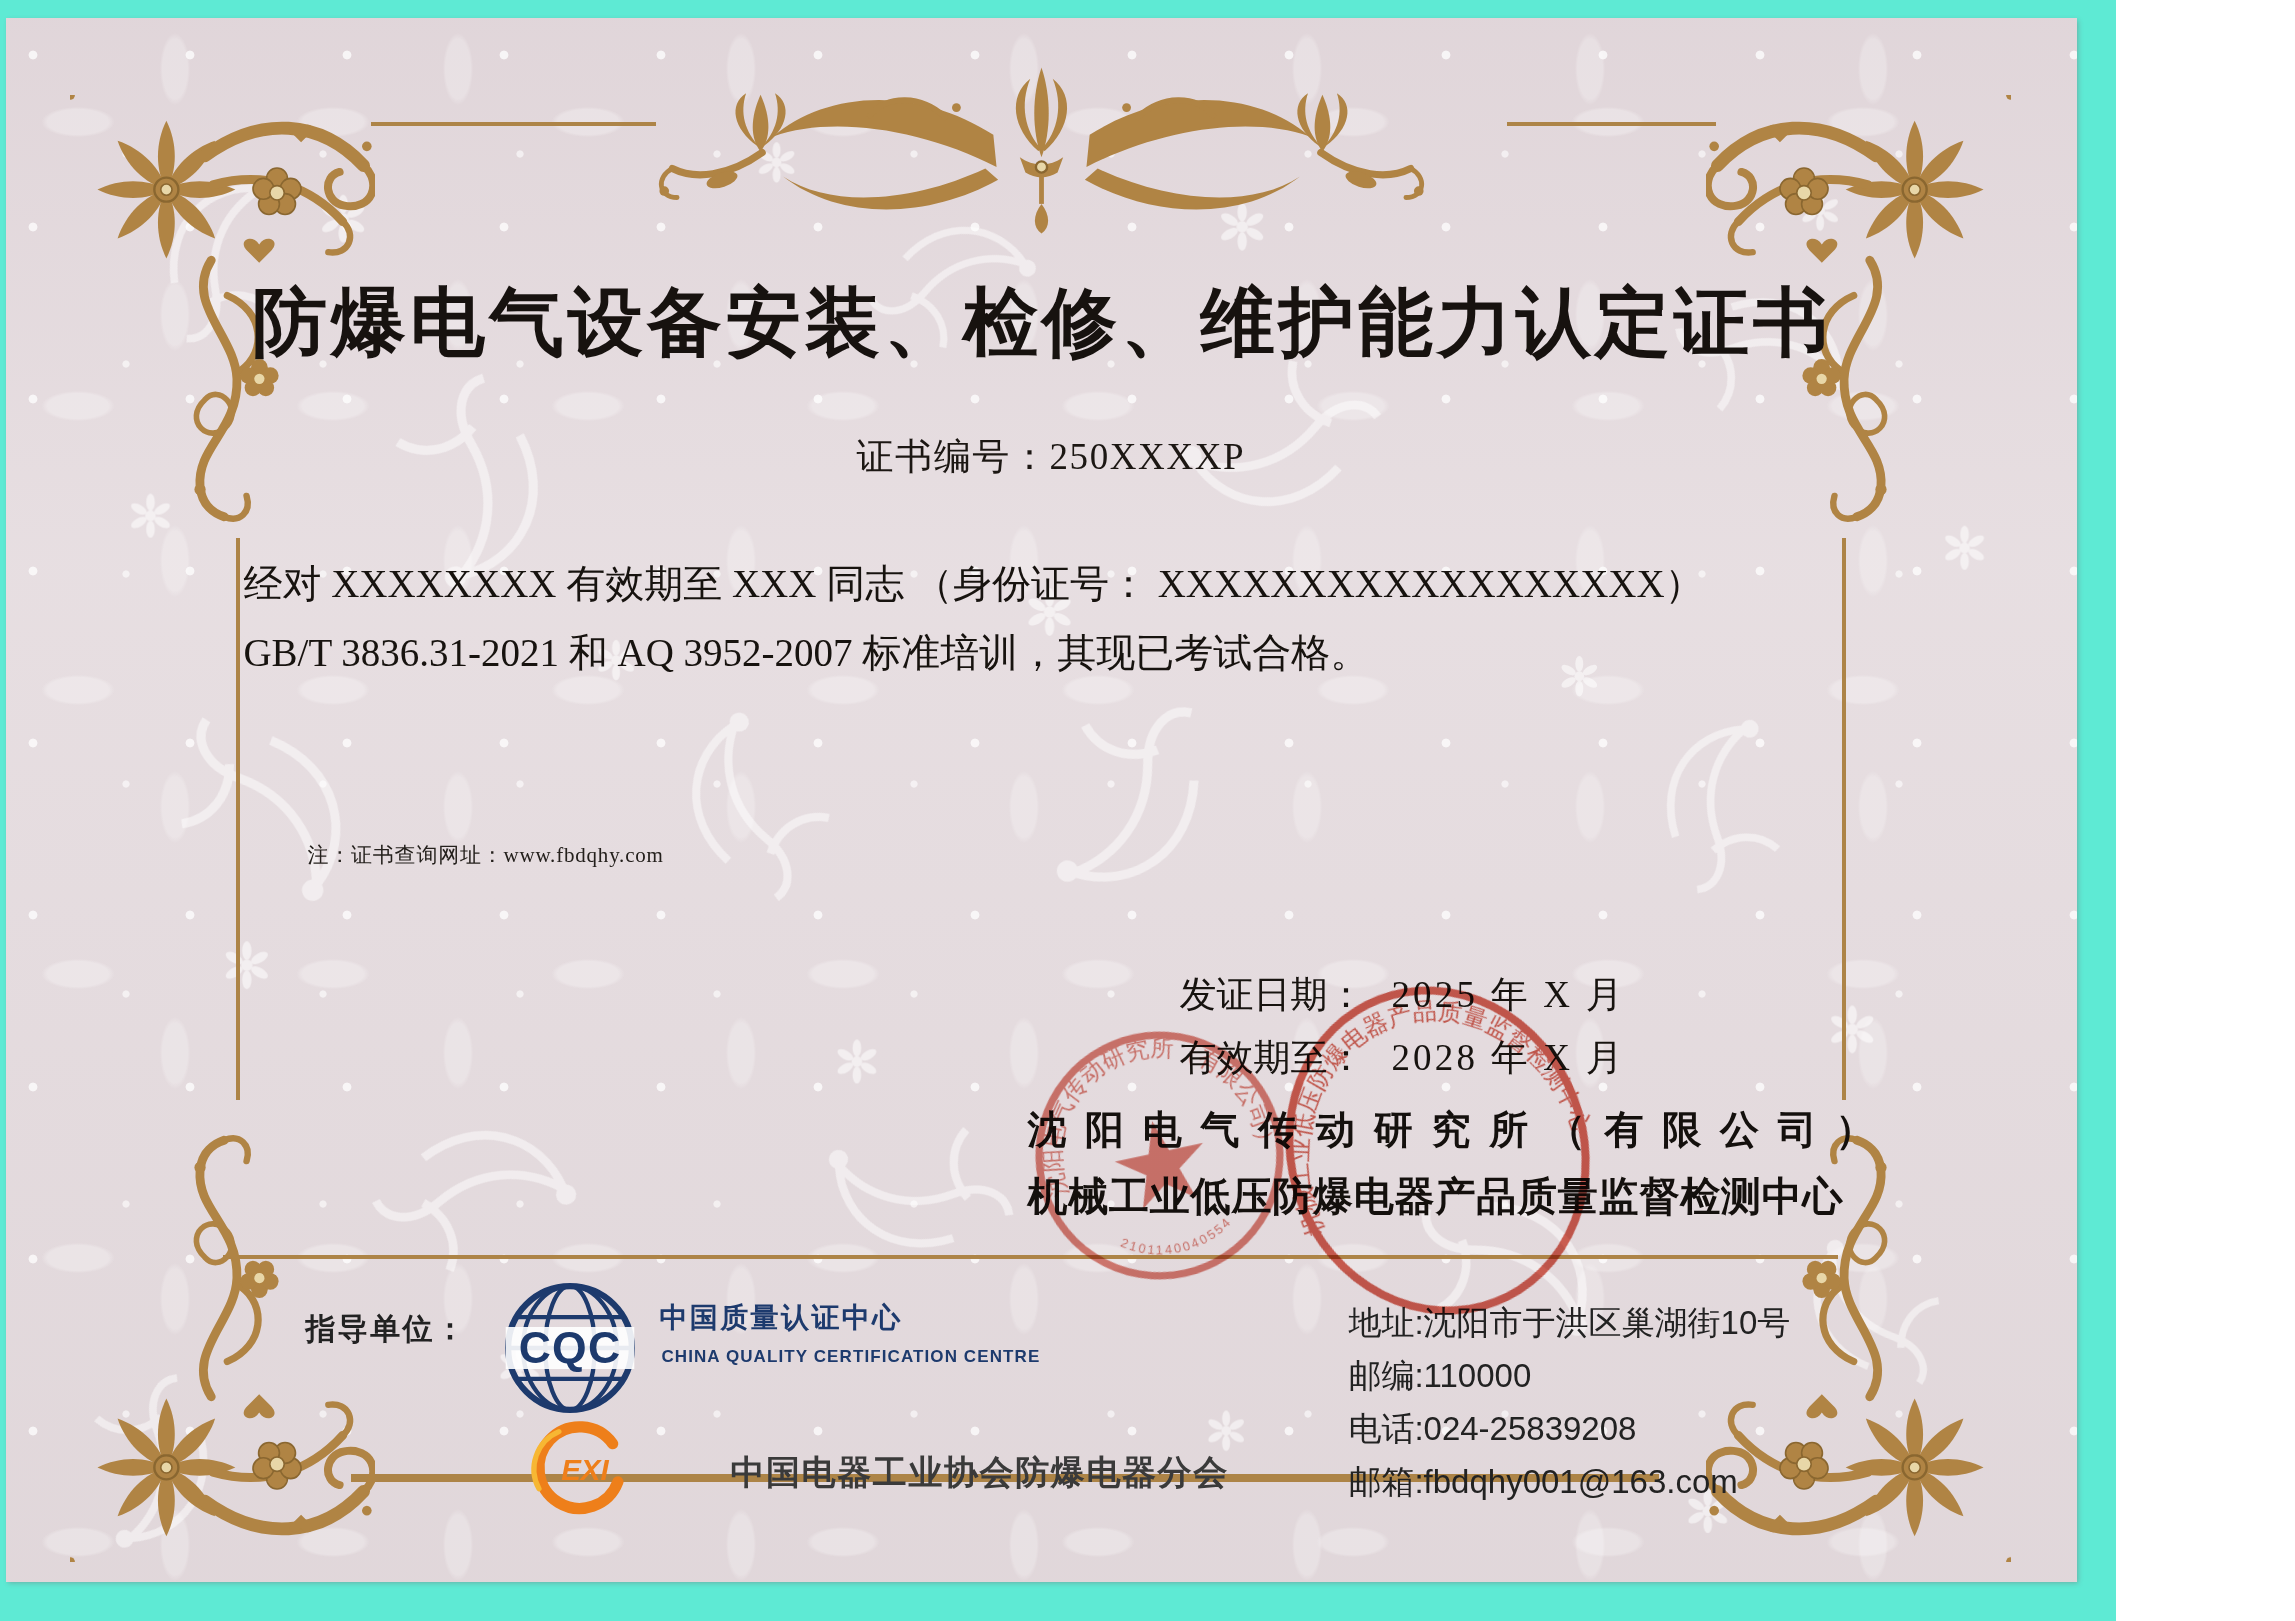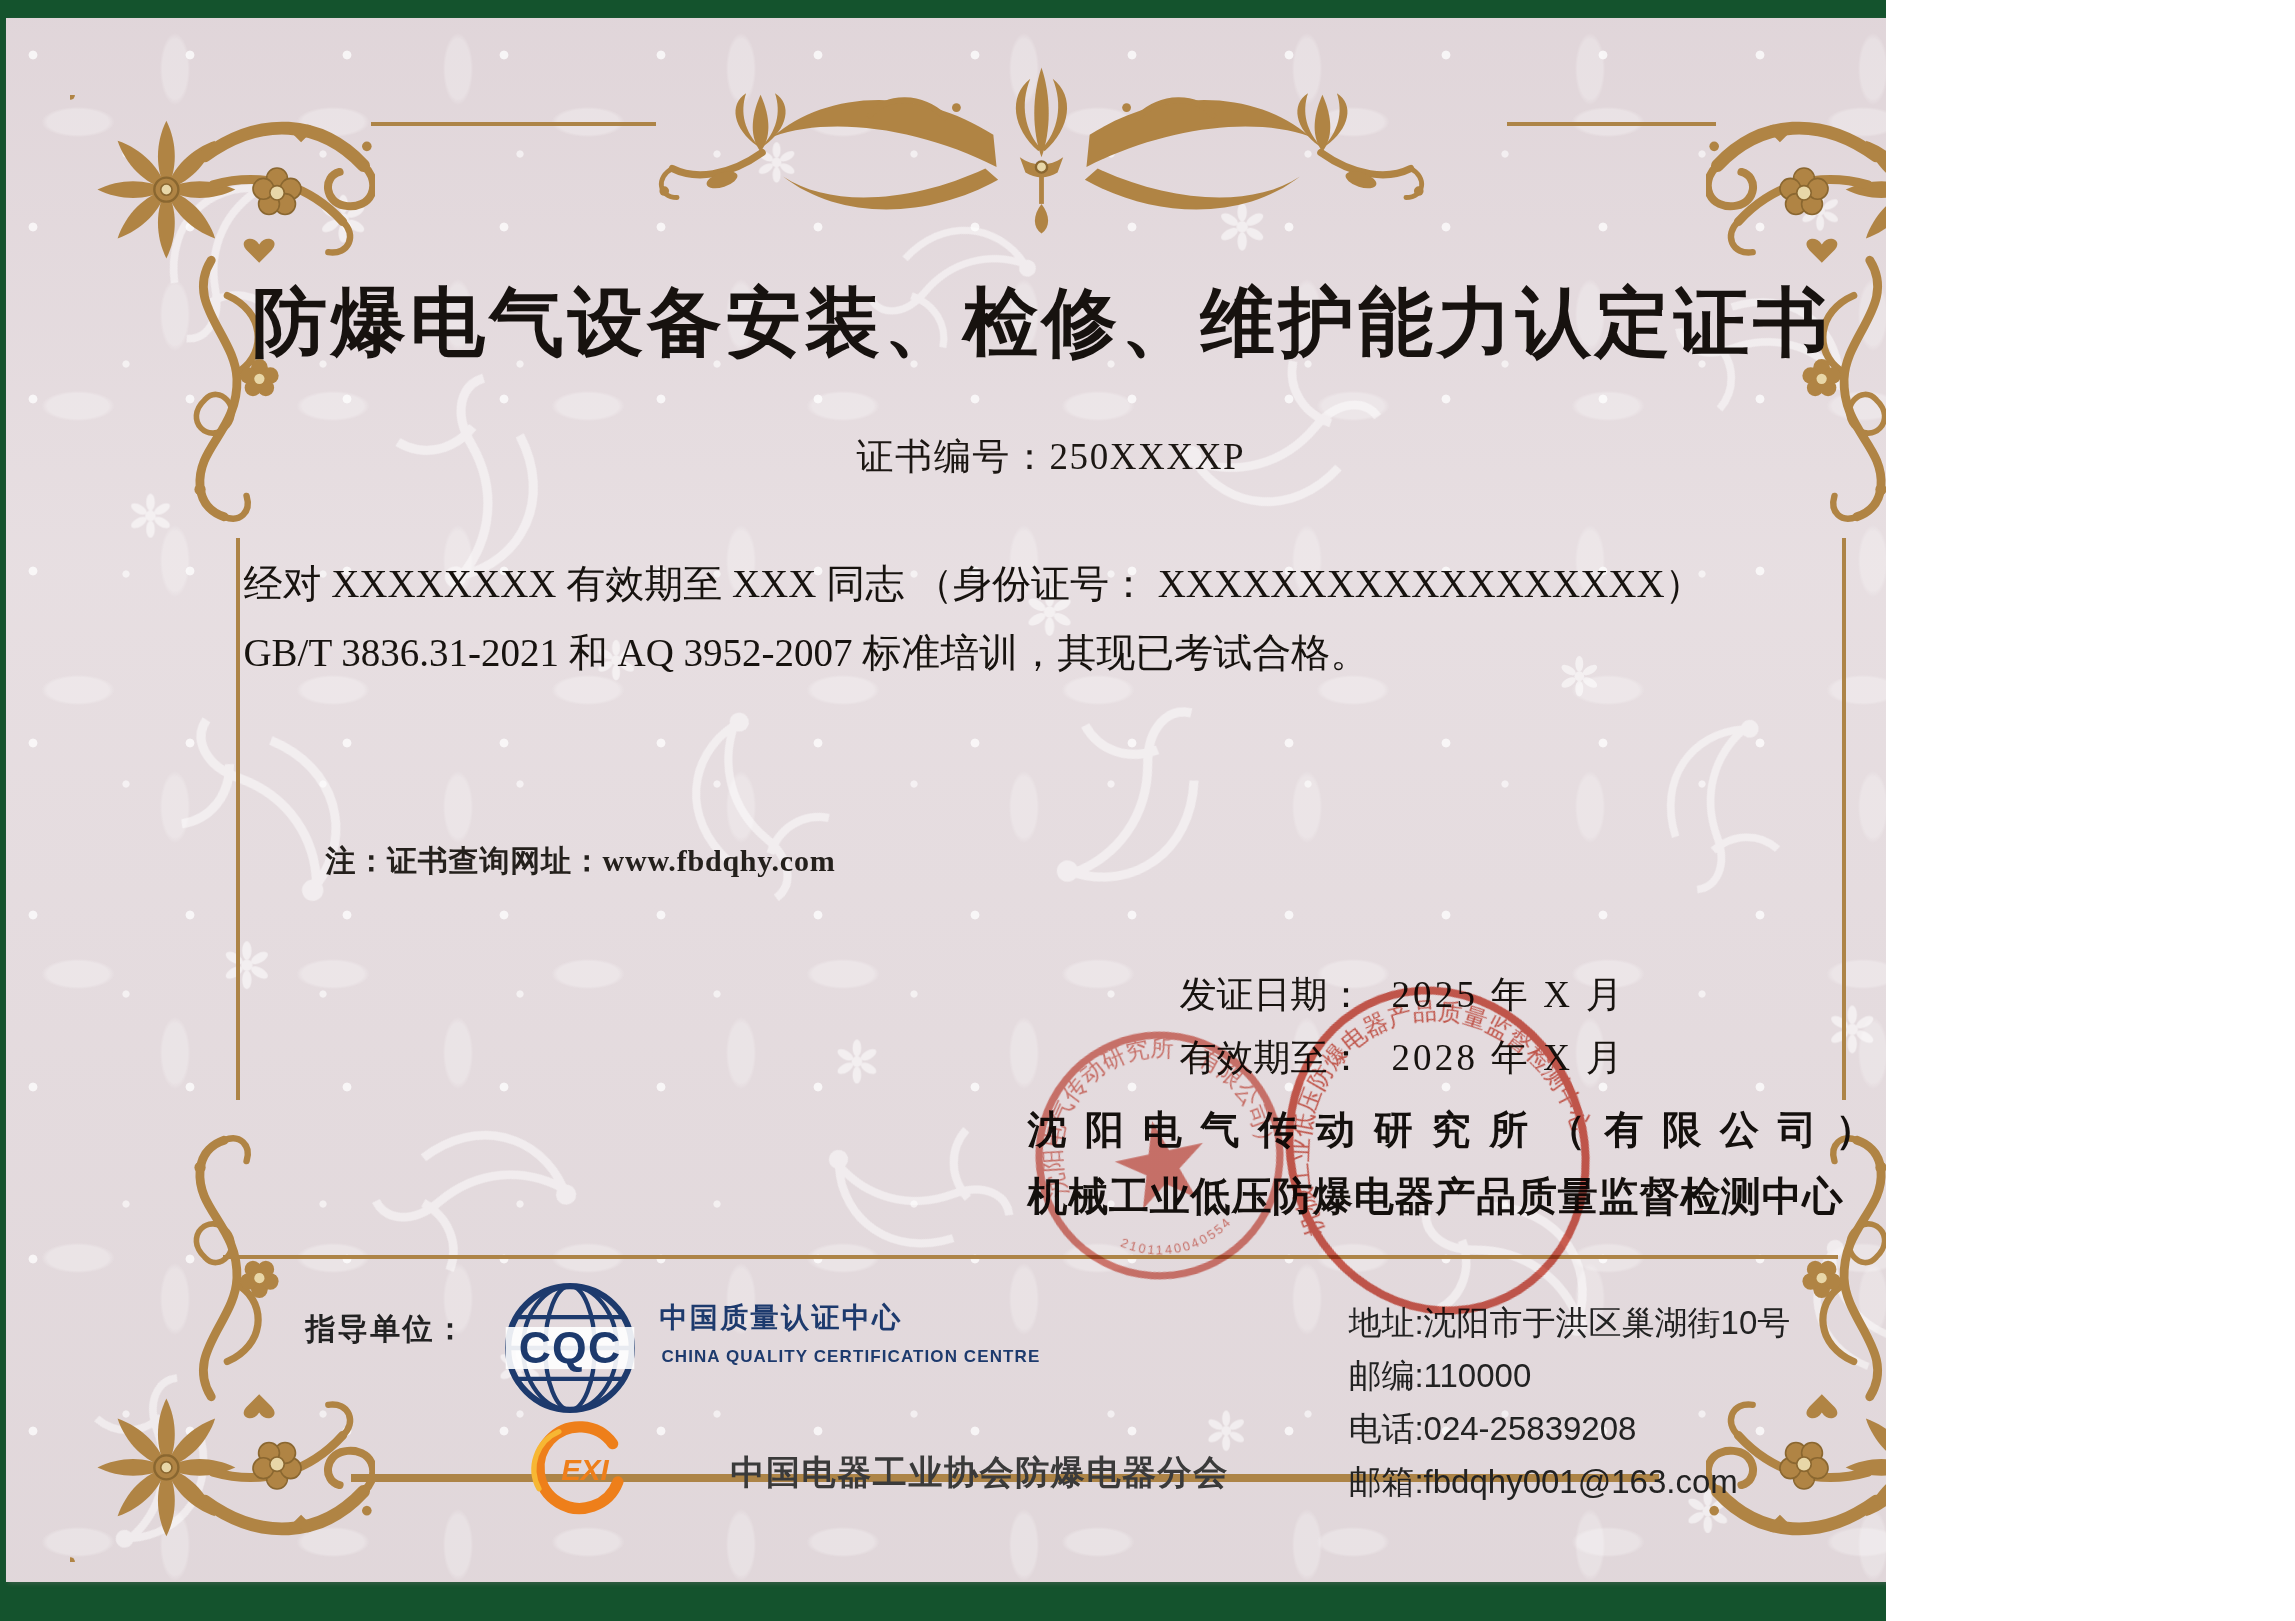"防爆电气设备安装、检修、维护能力认定证书" .stage { background: #14532d -> #5eead4; width: 1886px -> 2116px }
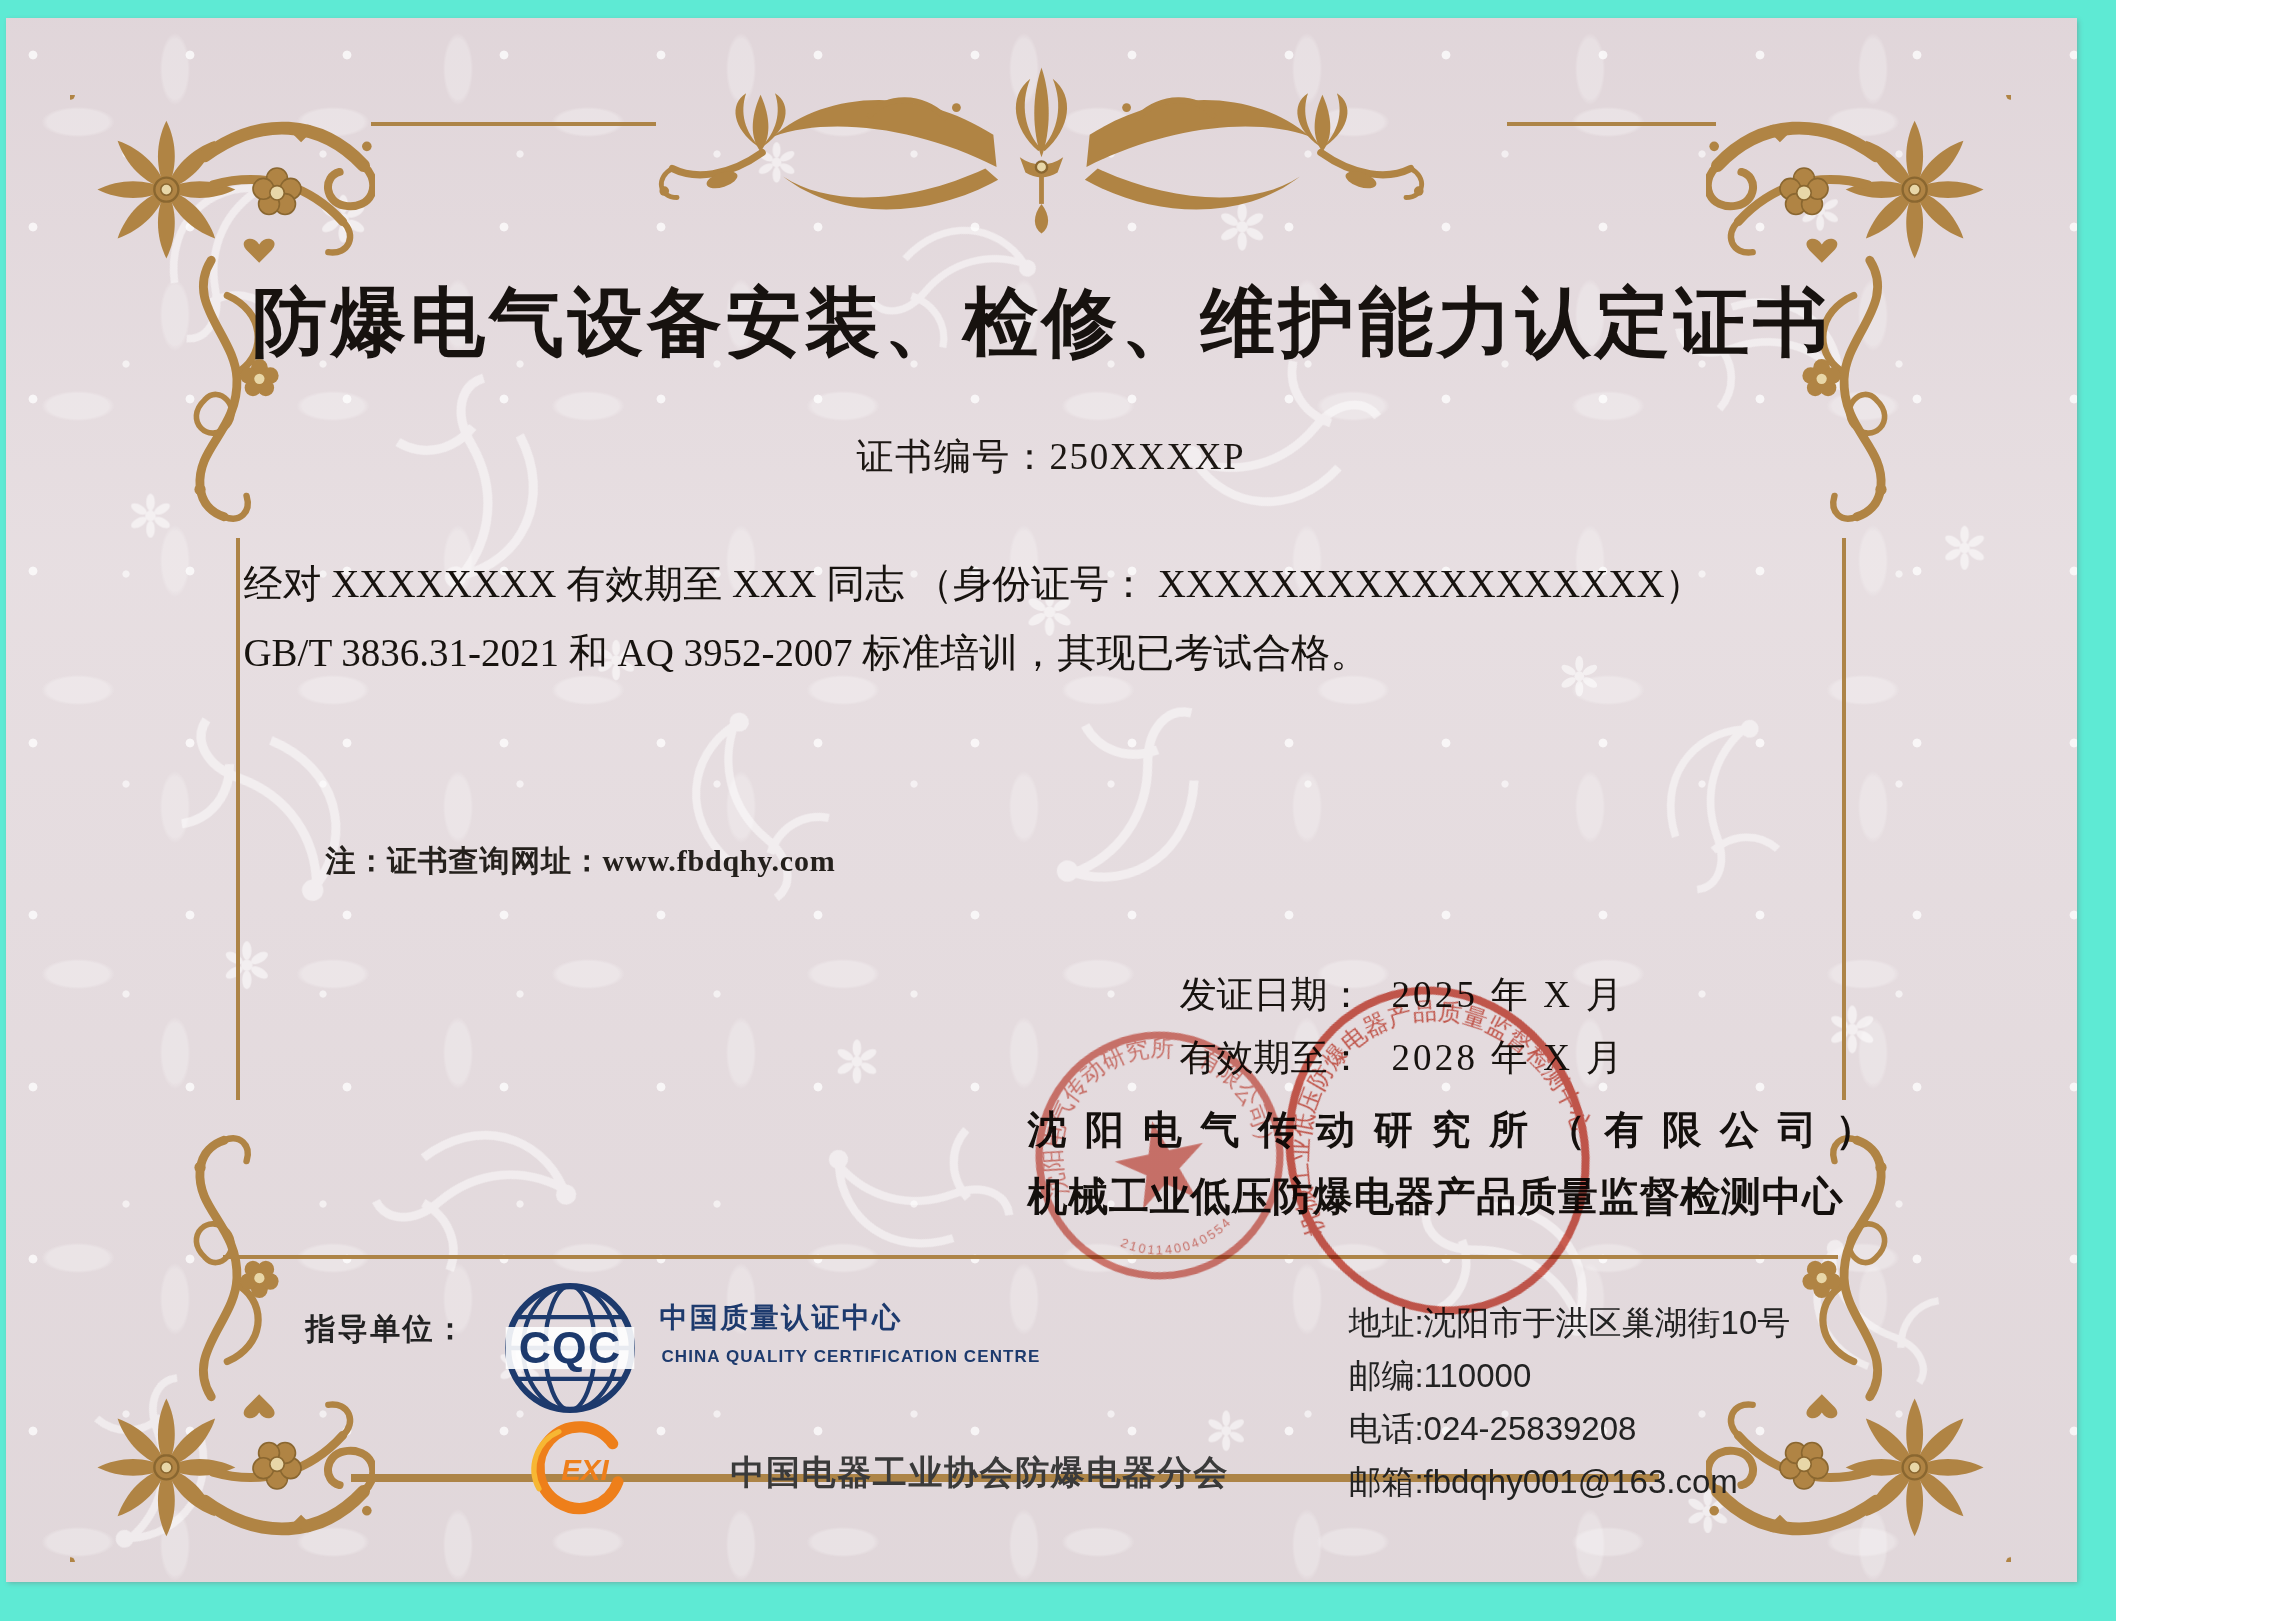"注：证书查询网址：www.fbdqhy.com" .note { font-size: 30px -> 21px; font-weight: bold -> none; left: 319px -> 301px }
